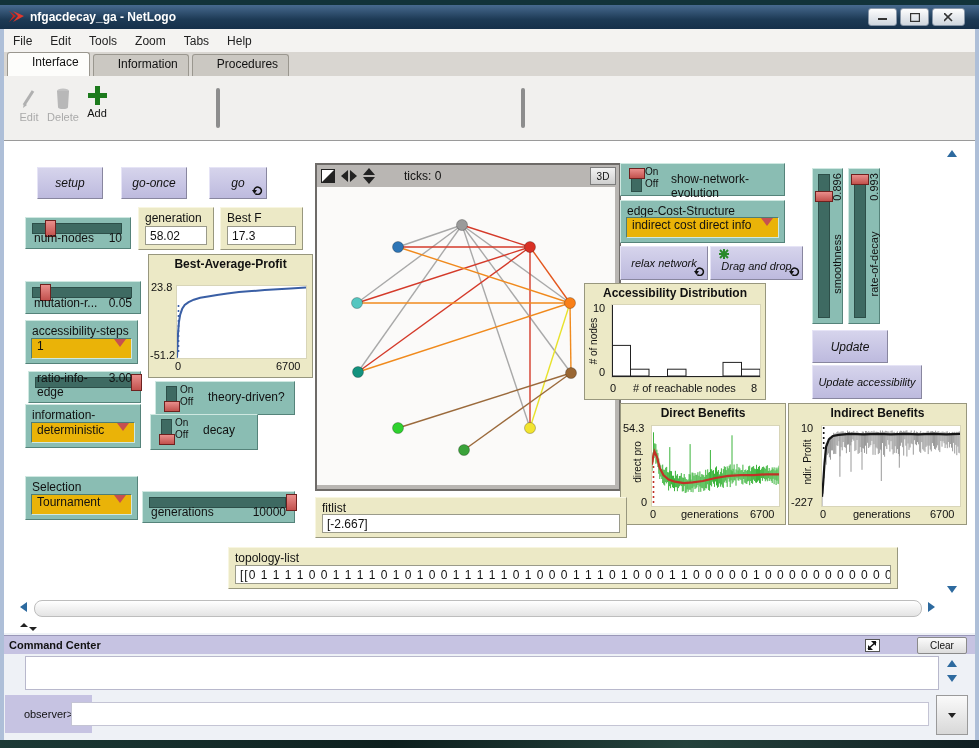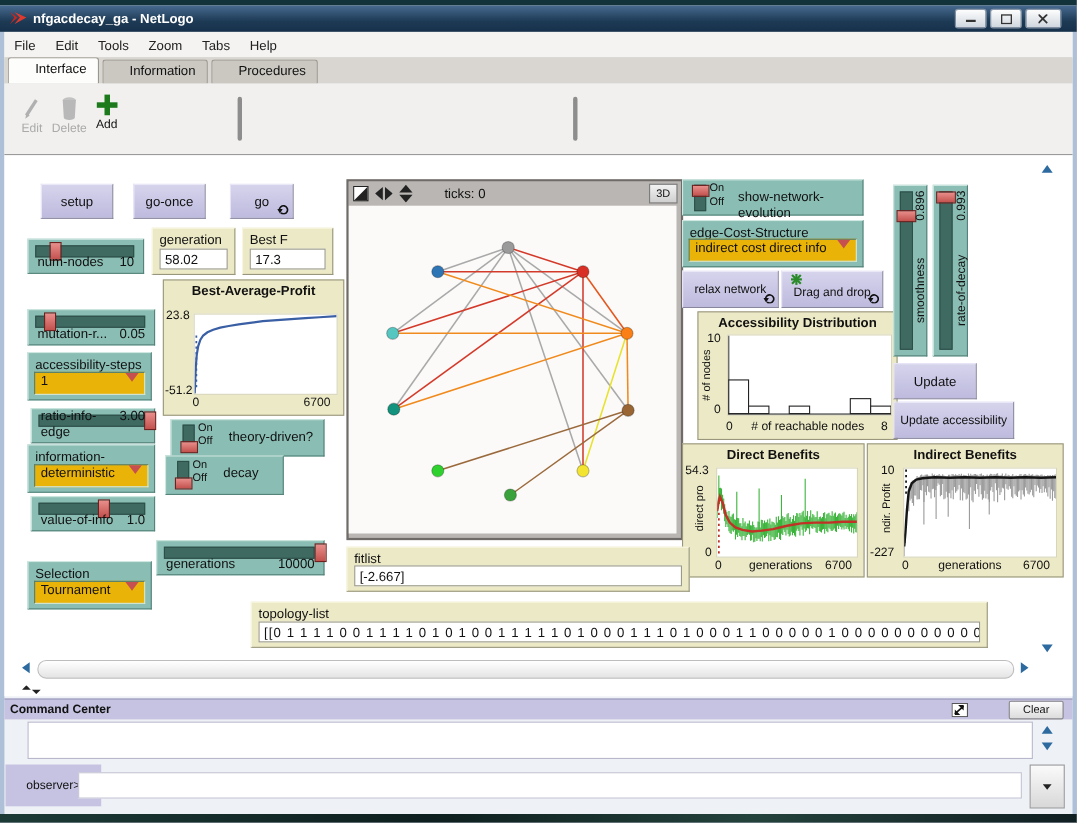"setup" .nlbtn { font-style: none -> italic }
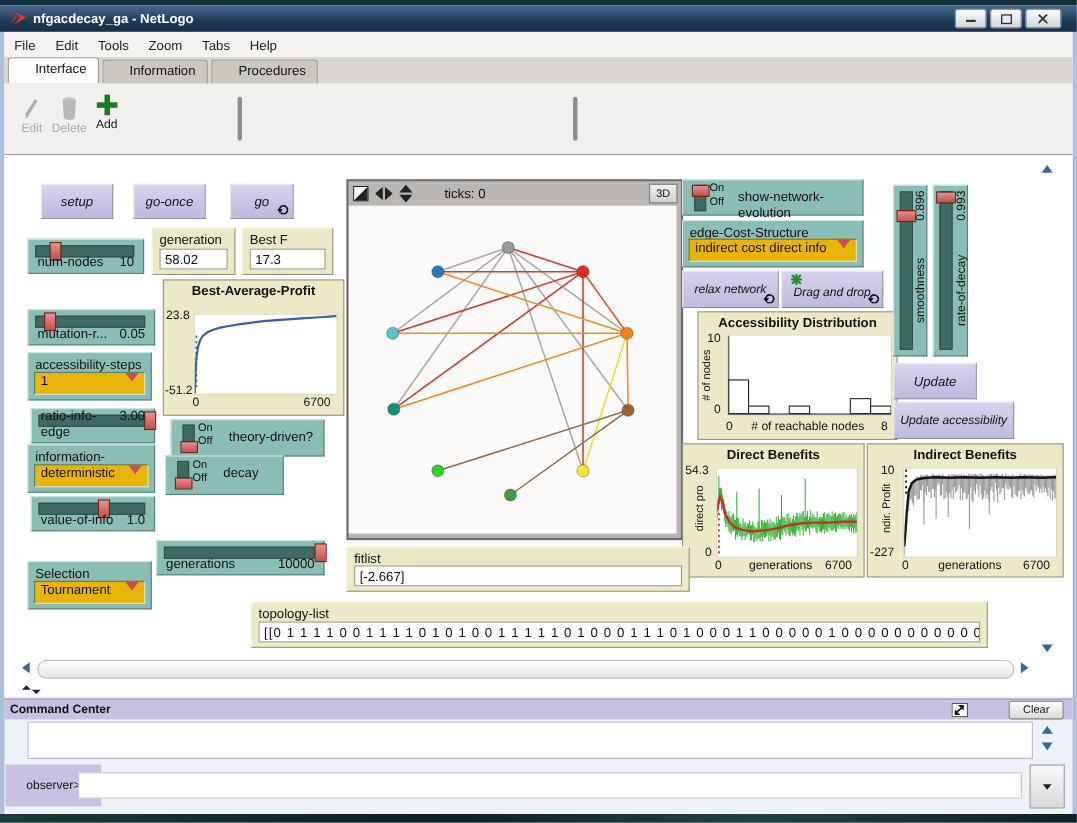"Accessibility Distribution" div.abs { left: 634px -> 584px }
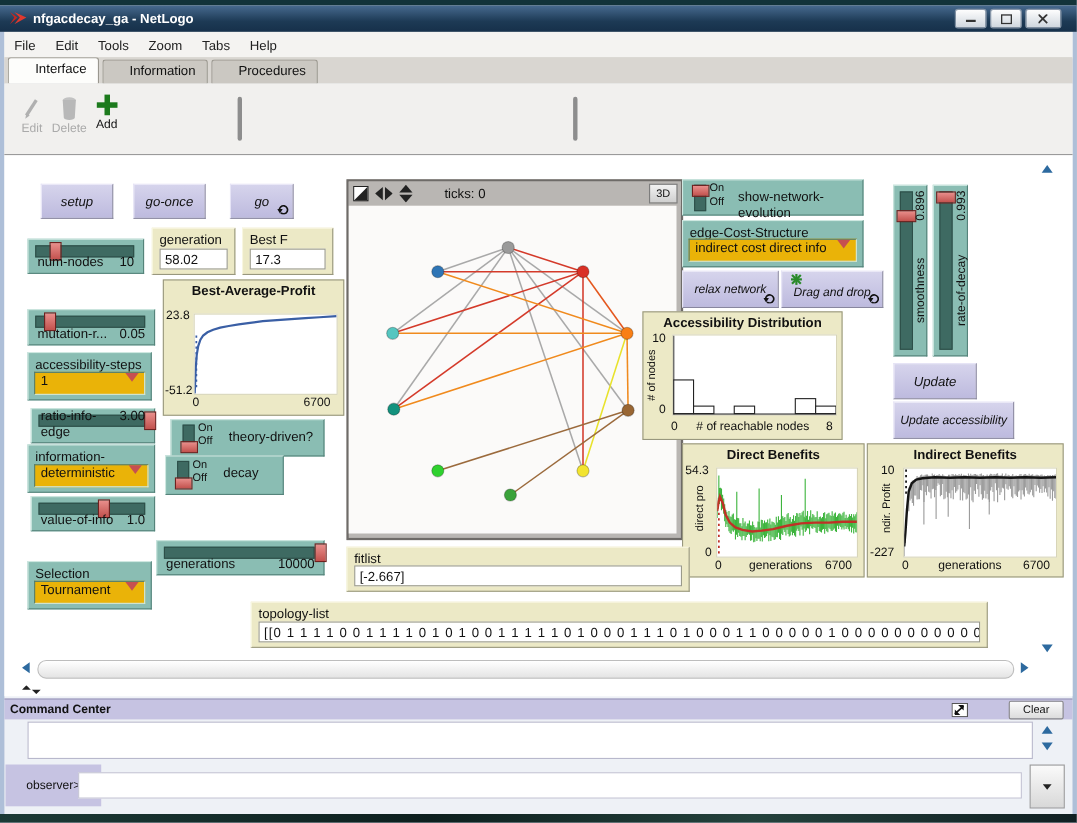"value-of-info" div.abs { html: <div> <div></div> <div></div> <div> <span>value-of-info</span> <span>1.0</span> </div> </div> -> none }
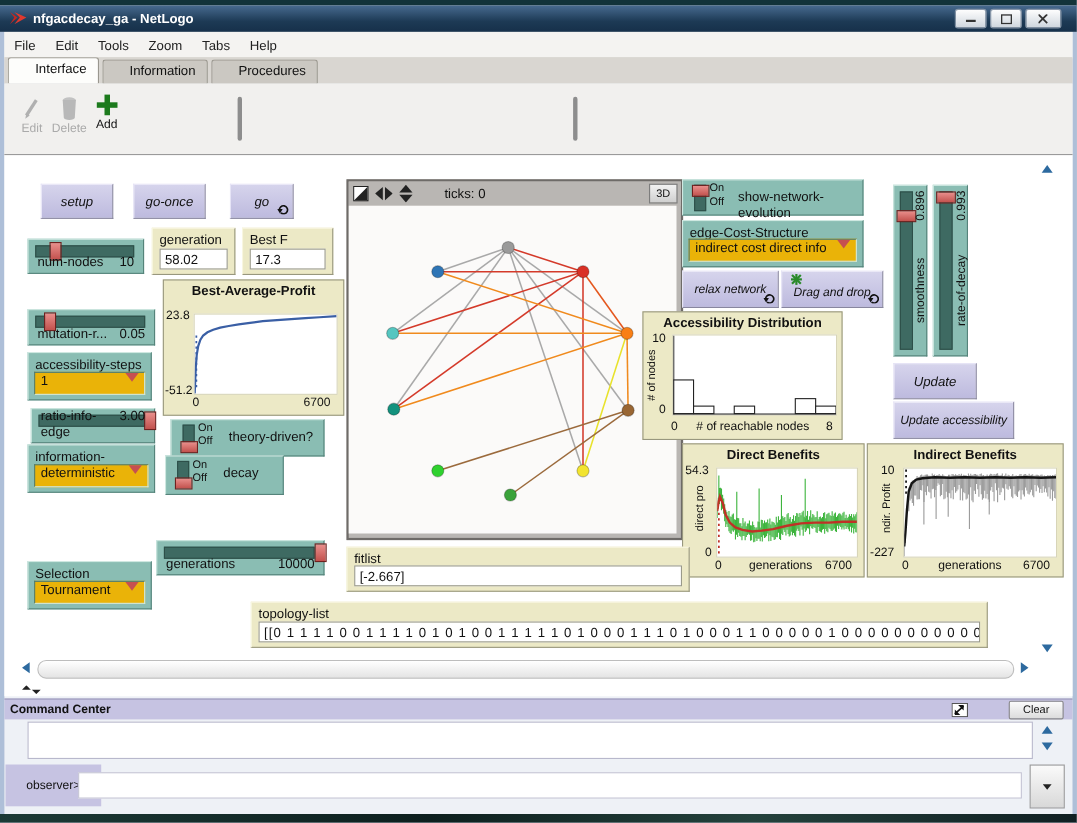"Selection" div.abs { top: 510px -> 476px }
